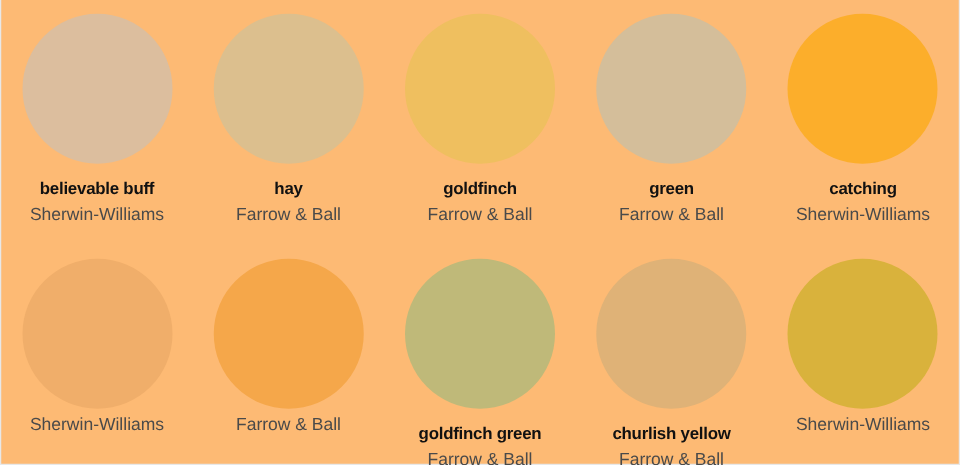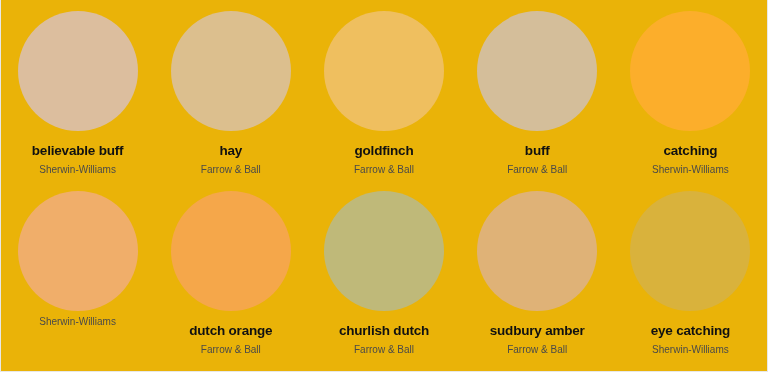"believable buff" div { background-color: #eab308 -> #fdba74; gap: none -> 12px }
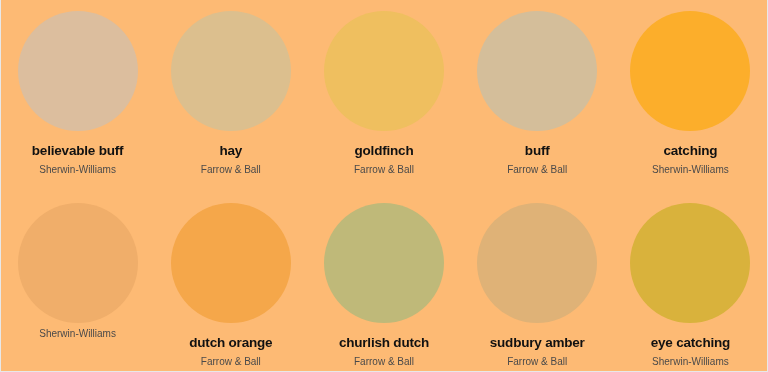"buff" div.swatch-name { text: buff -> green }
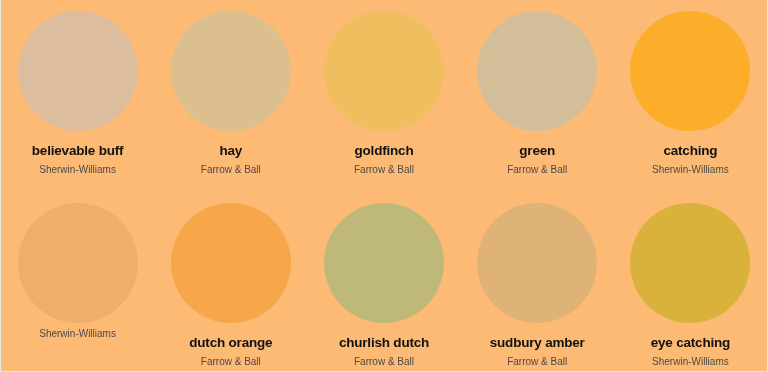"Sherwin-Williams" .swatch-brand { font-size: 10px -> 14px }
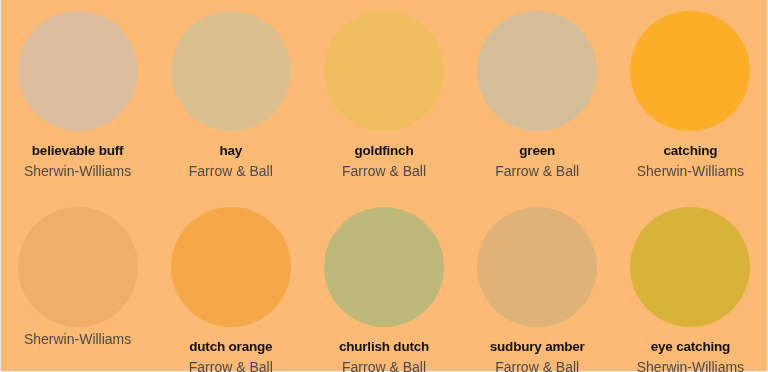"dutch orange" div.swatch-name { html: <div>dutch orange</div> -> none }
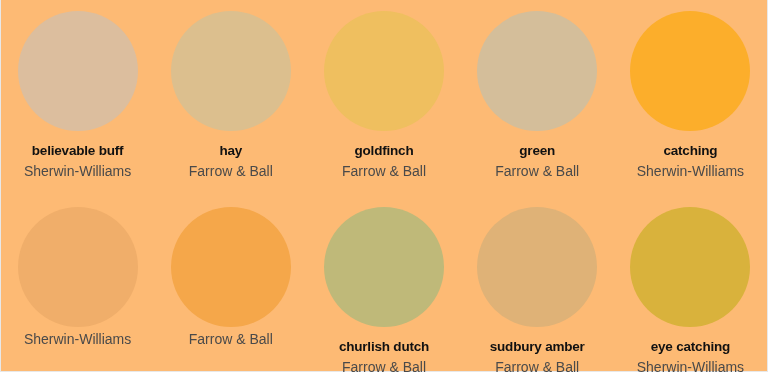"churlish dutch" div.swatch-name { text: churlish dutch -> goldfinch green }
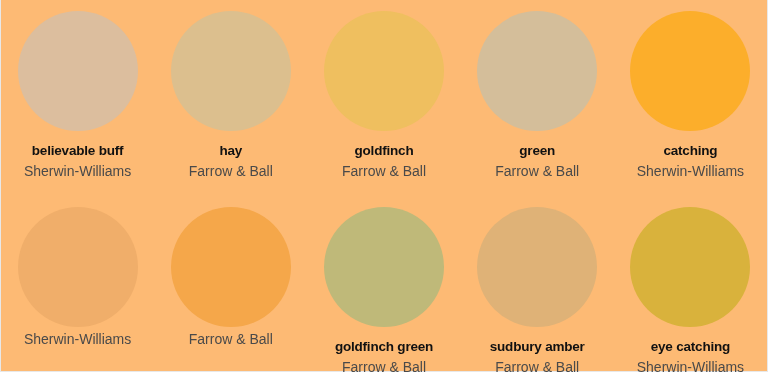"sudbury amber" div.swatch-name { text: sudbury amber -> churlish yellow }
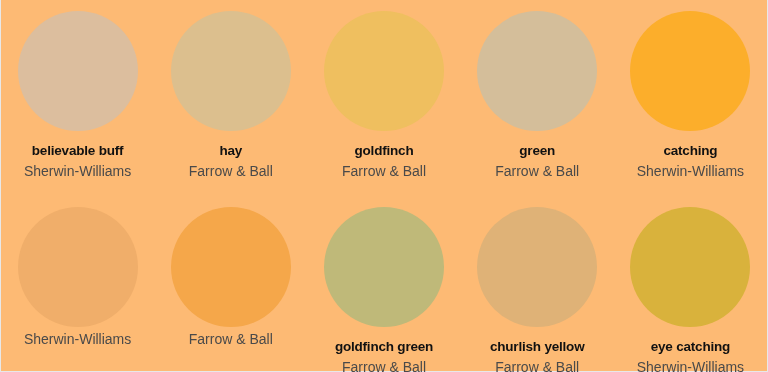"eye catching" div.swatch-name { html: <div>eye catching</div> -> none }
